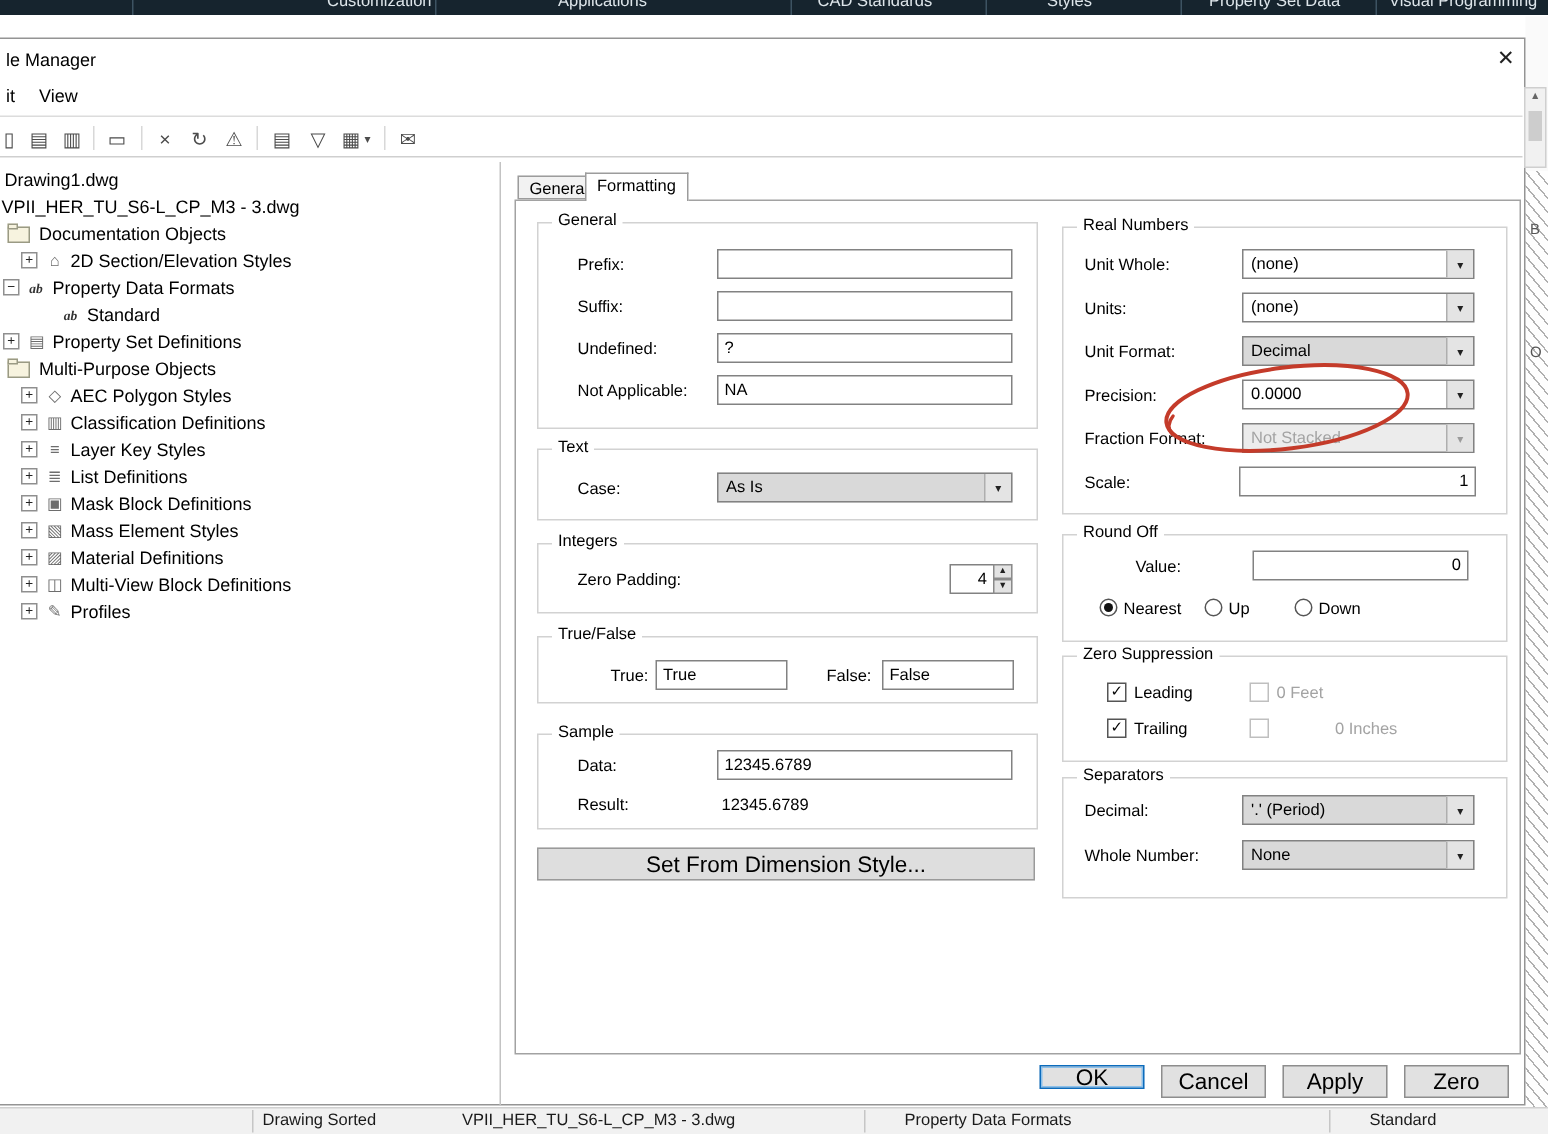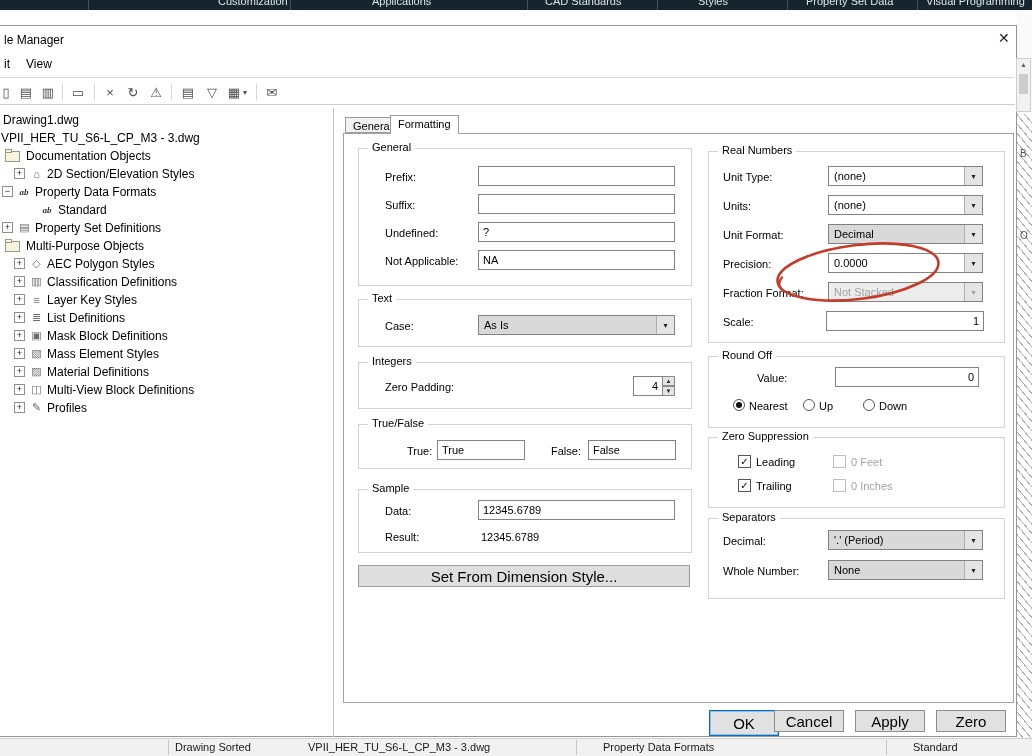"Unit Type:" span.lbl { text: Type -> Whole }
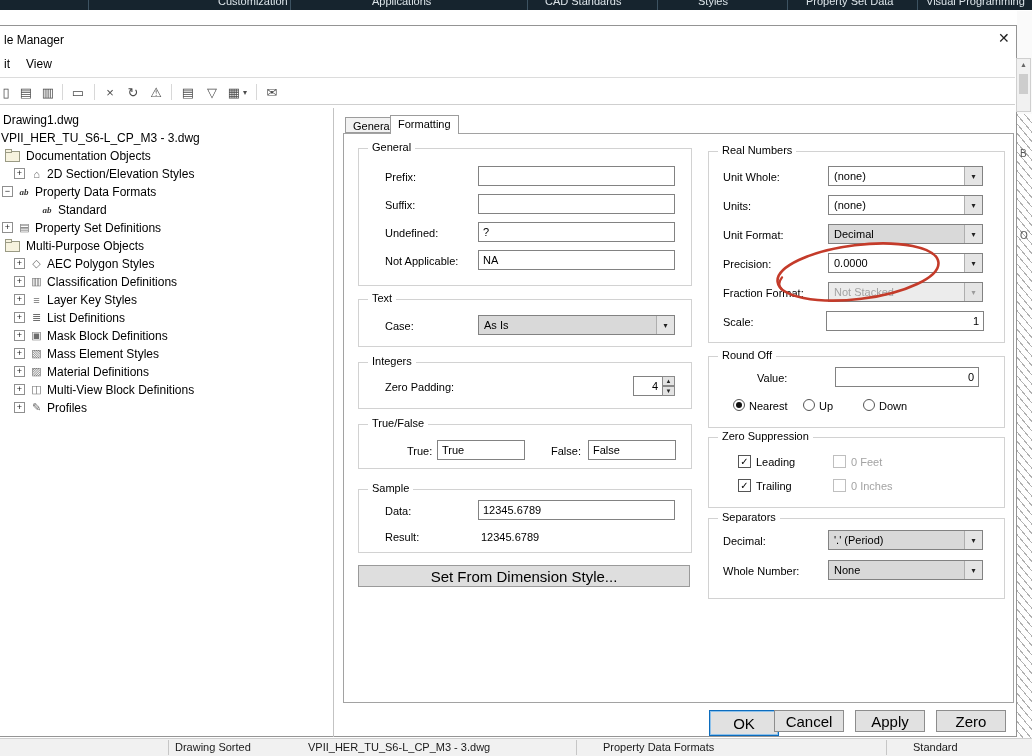"0 Inches" span.lbl { left: 851px -> 890px }
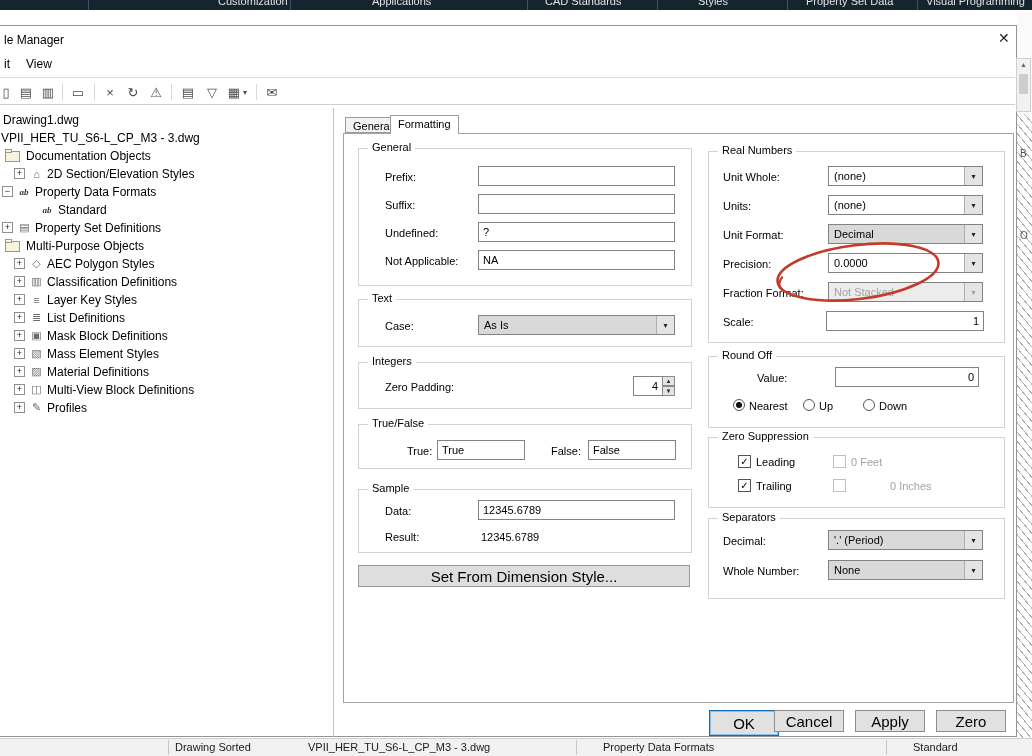"OK" div.btn { height: 26px -> 16px; left: 709px -> 693px }
